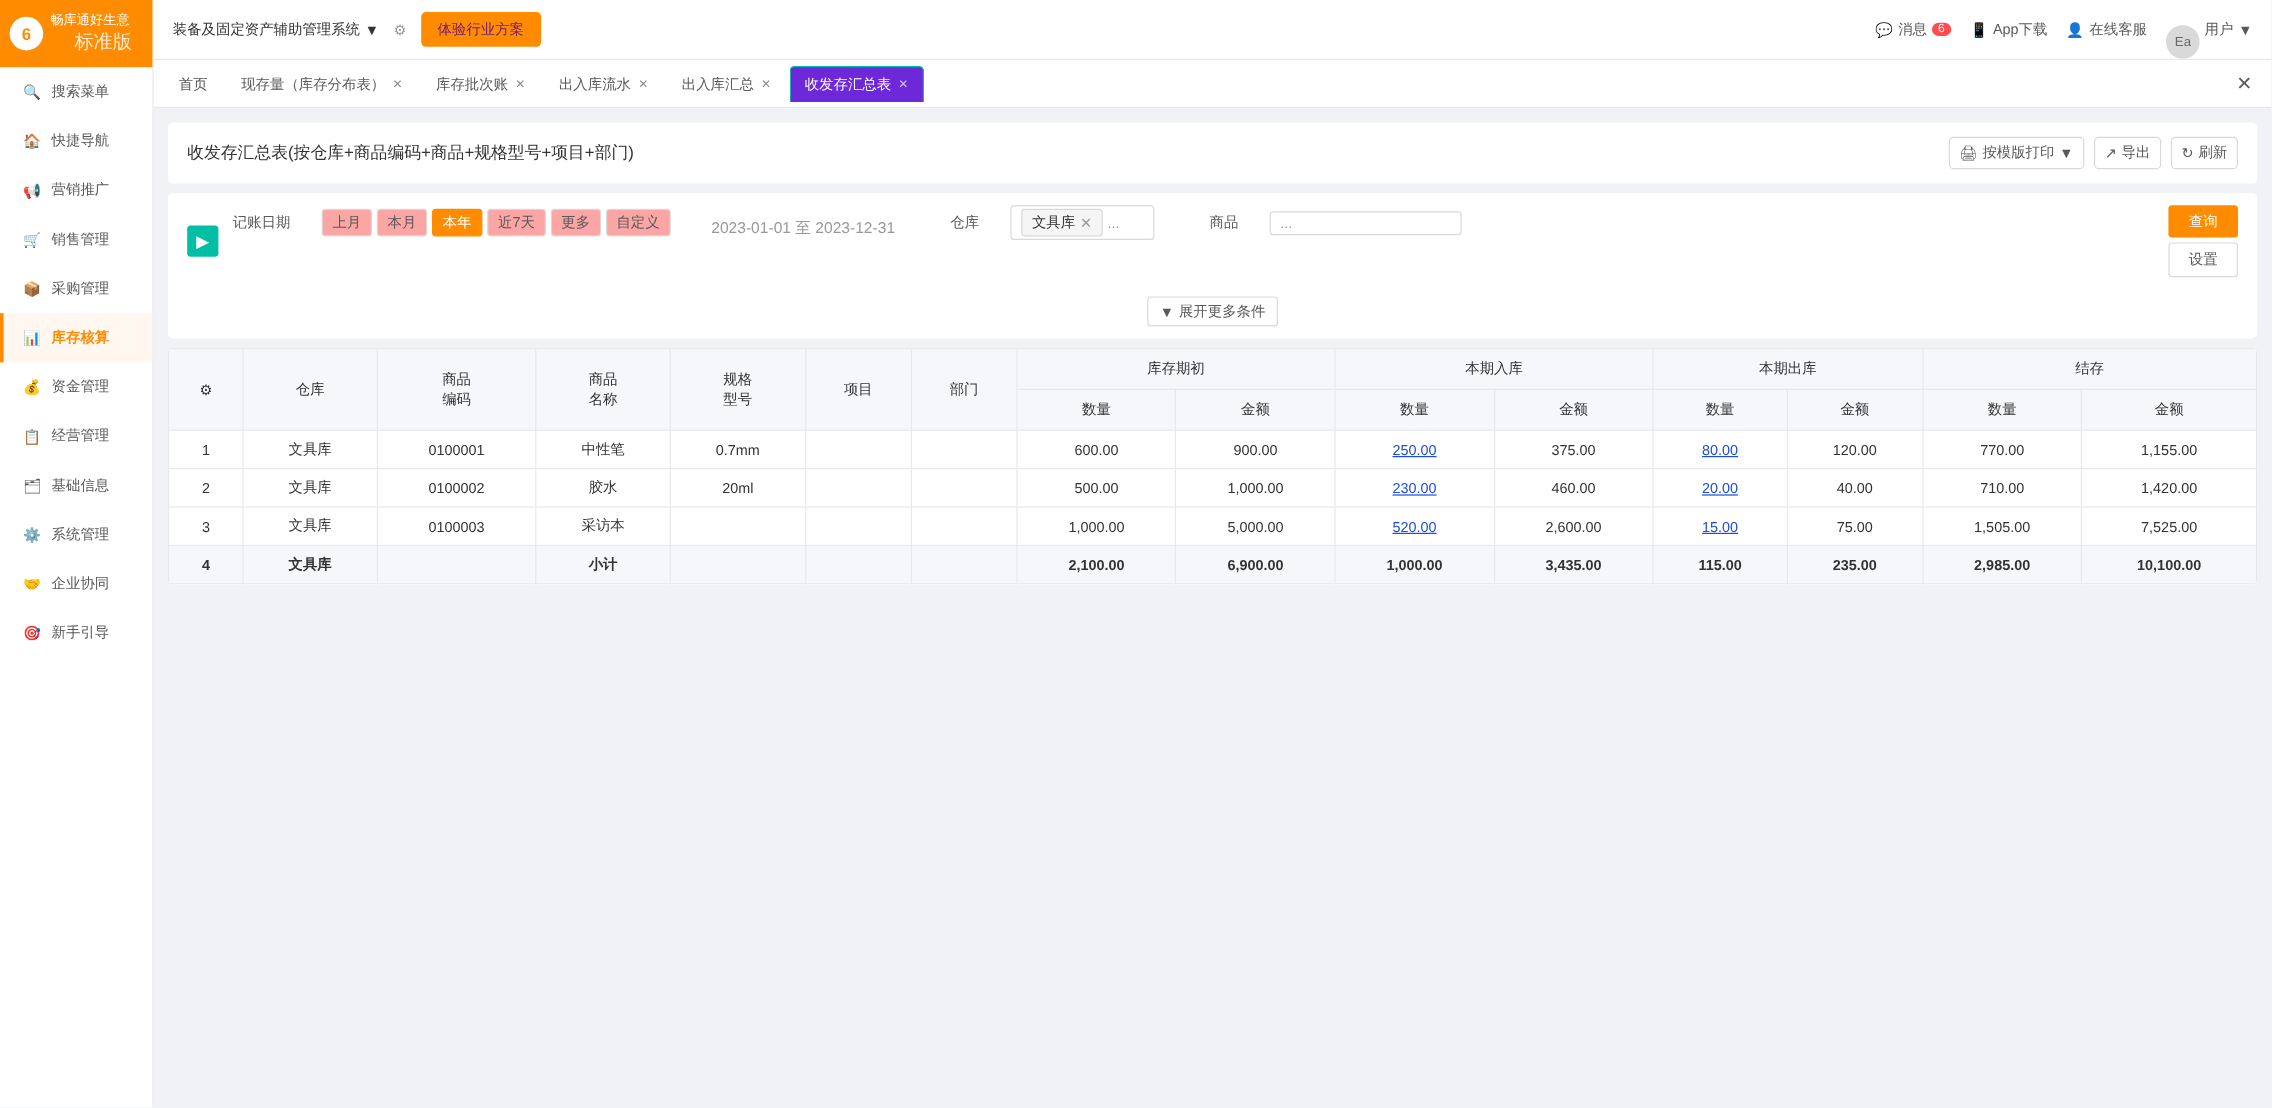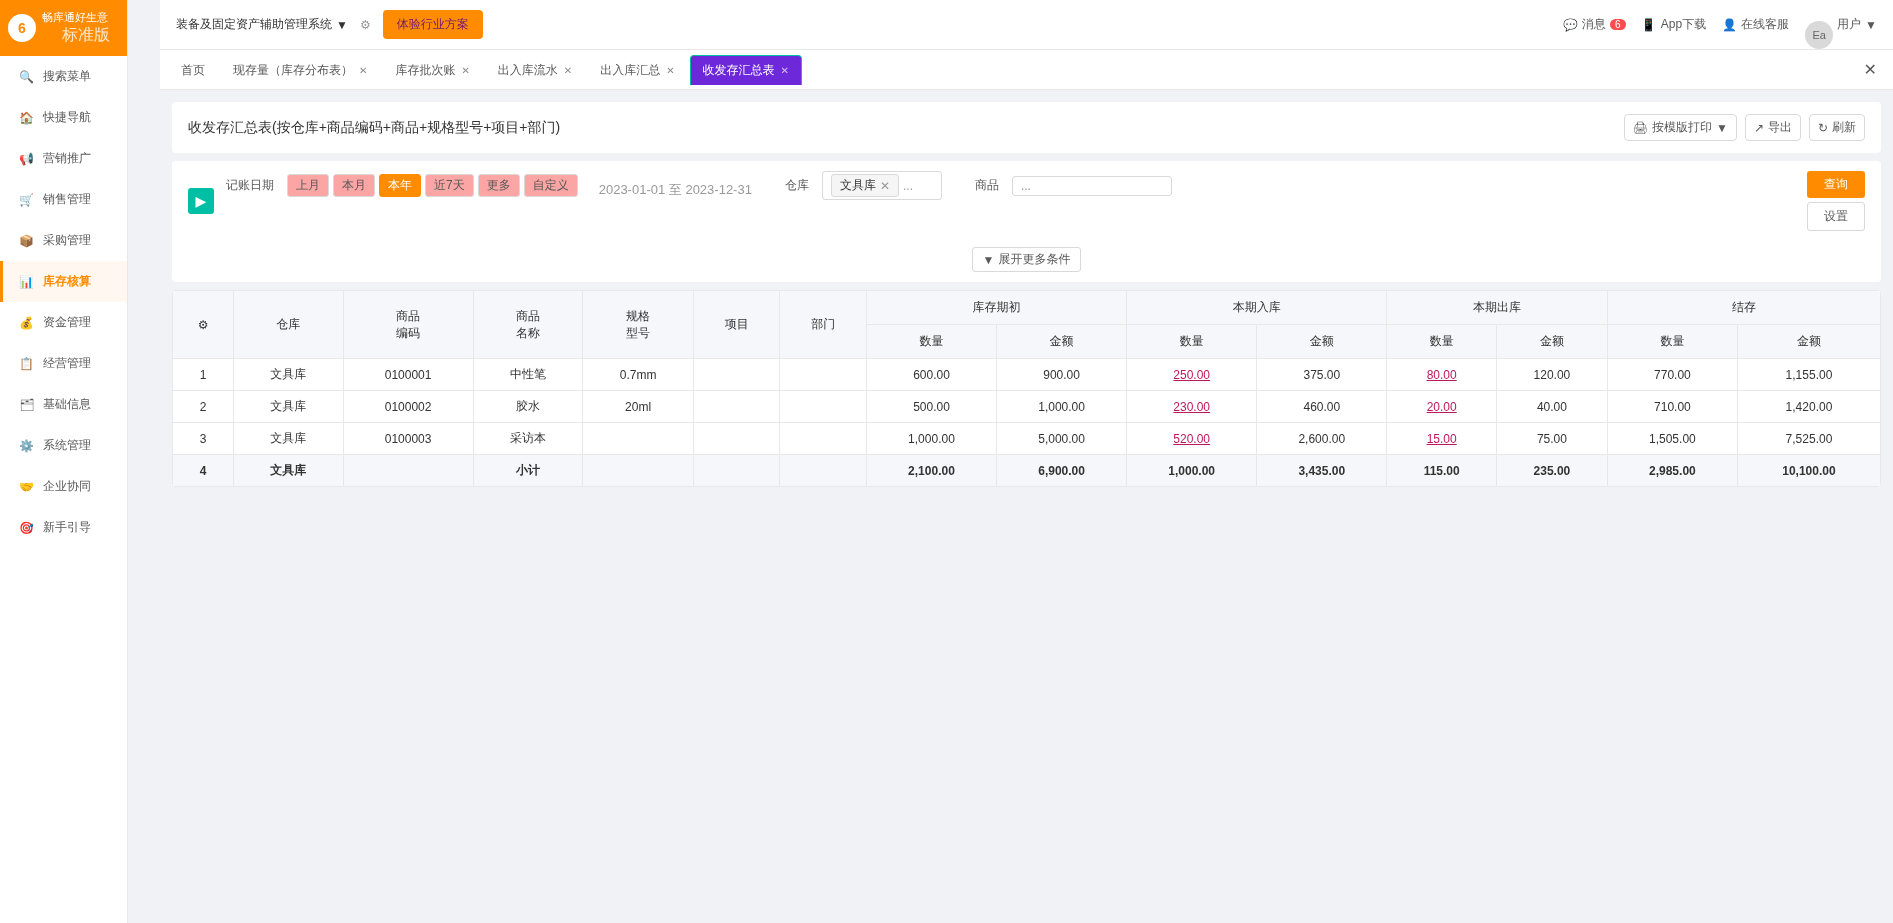"装备及固定资产辅助管理系统" .main-area { padding-left: 32px -> none }
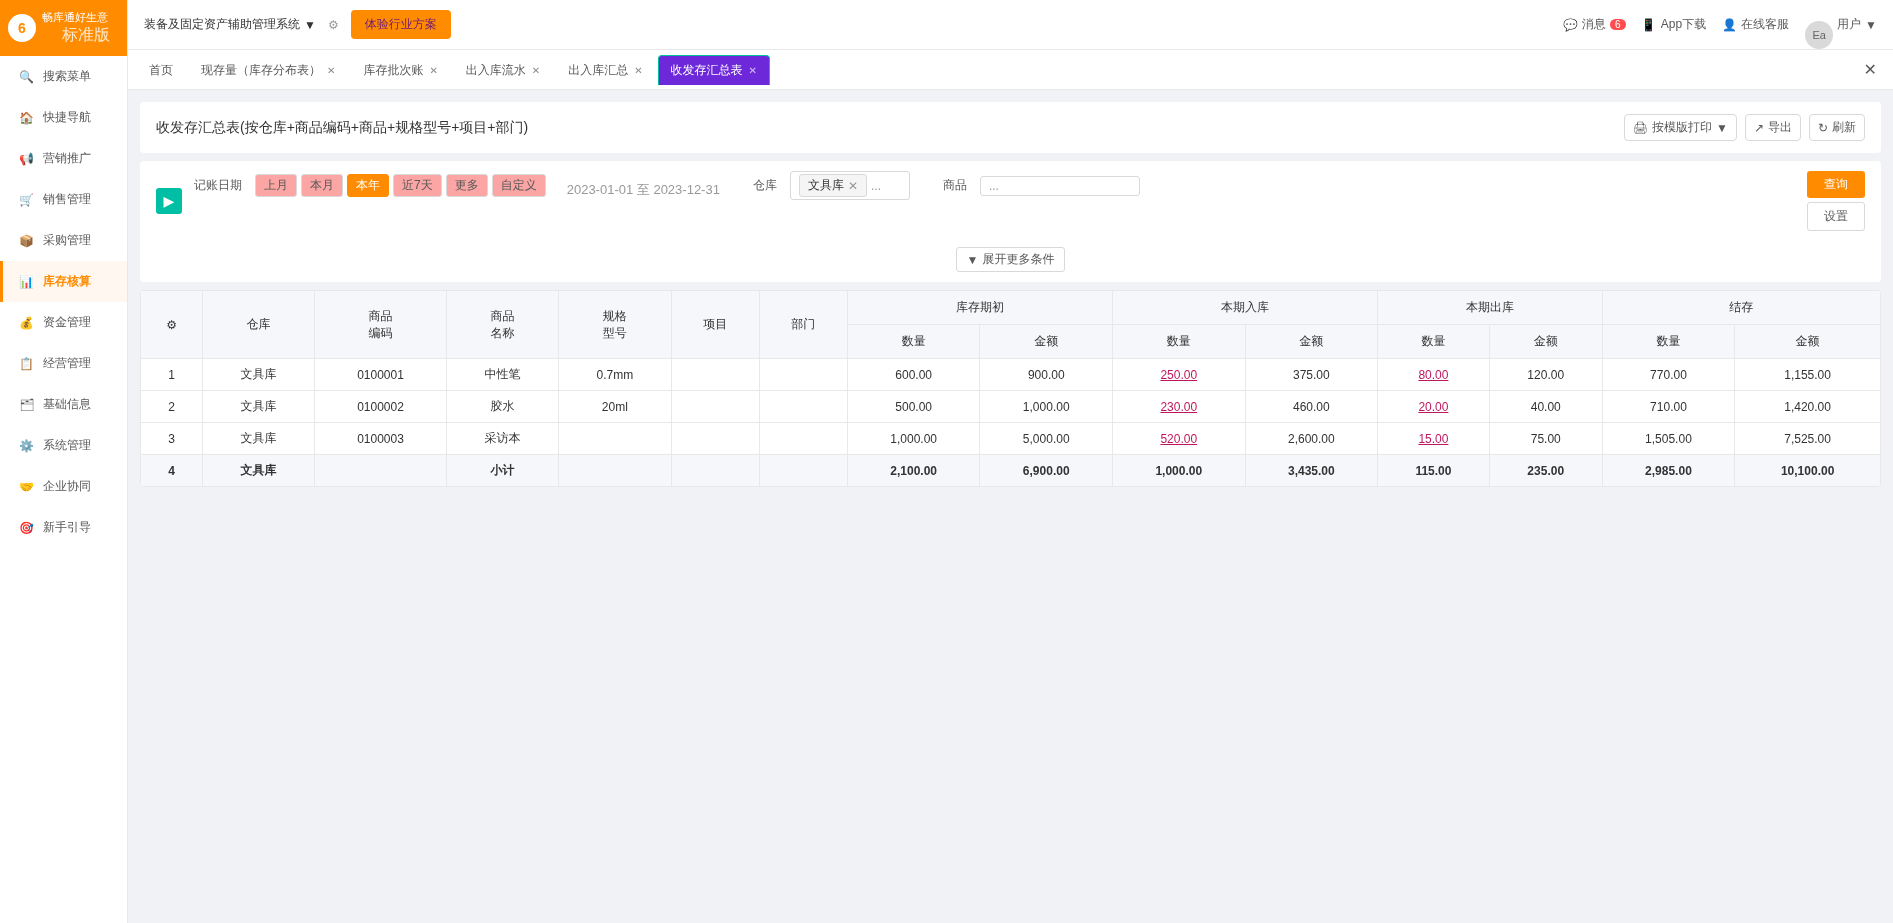"记账日期" .filter-row { gap: 13px -> 26px }
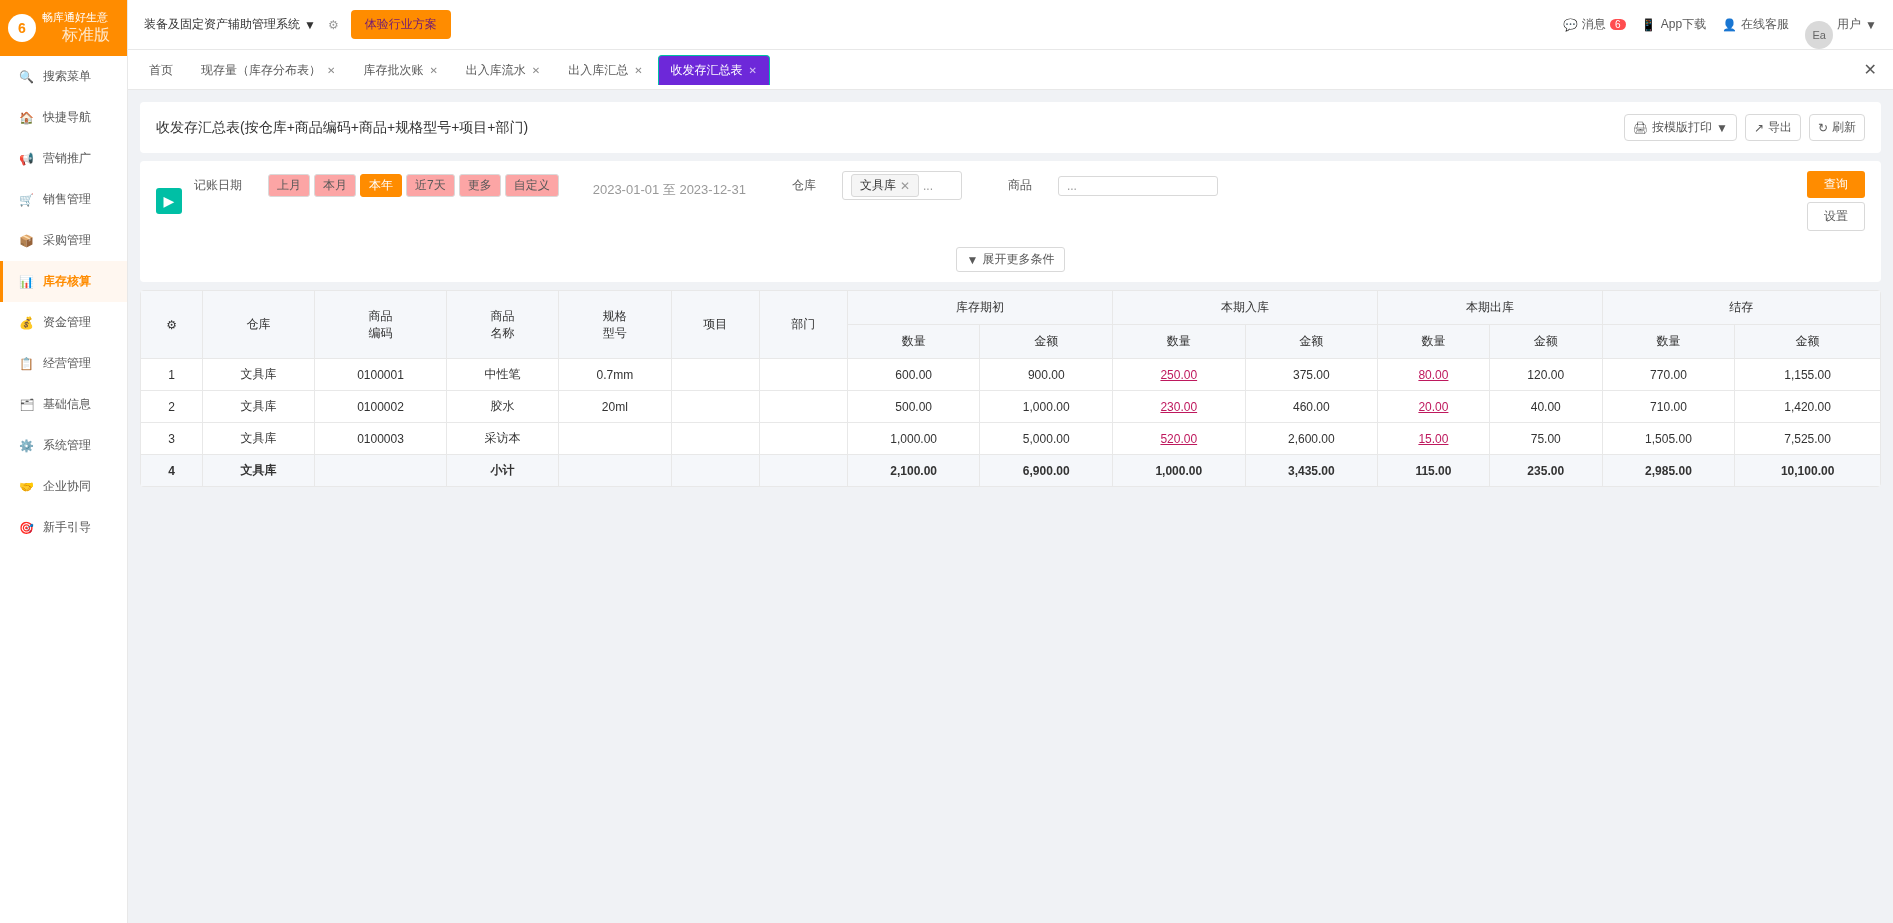"250.00" .link-value { color: #be185d -> #1d4ed8 }
